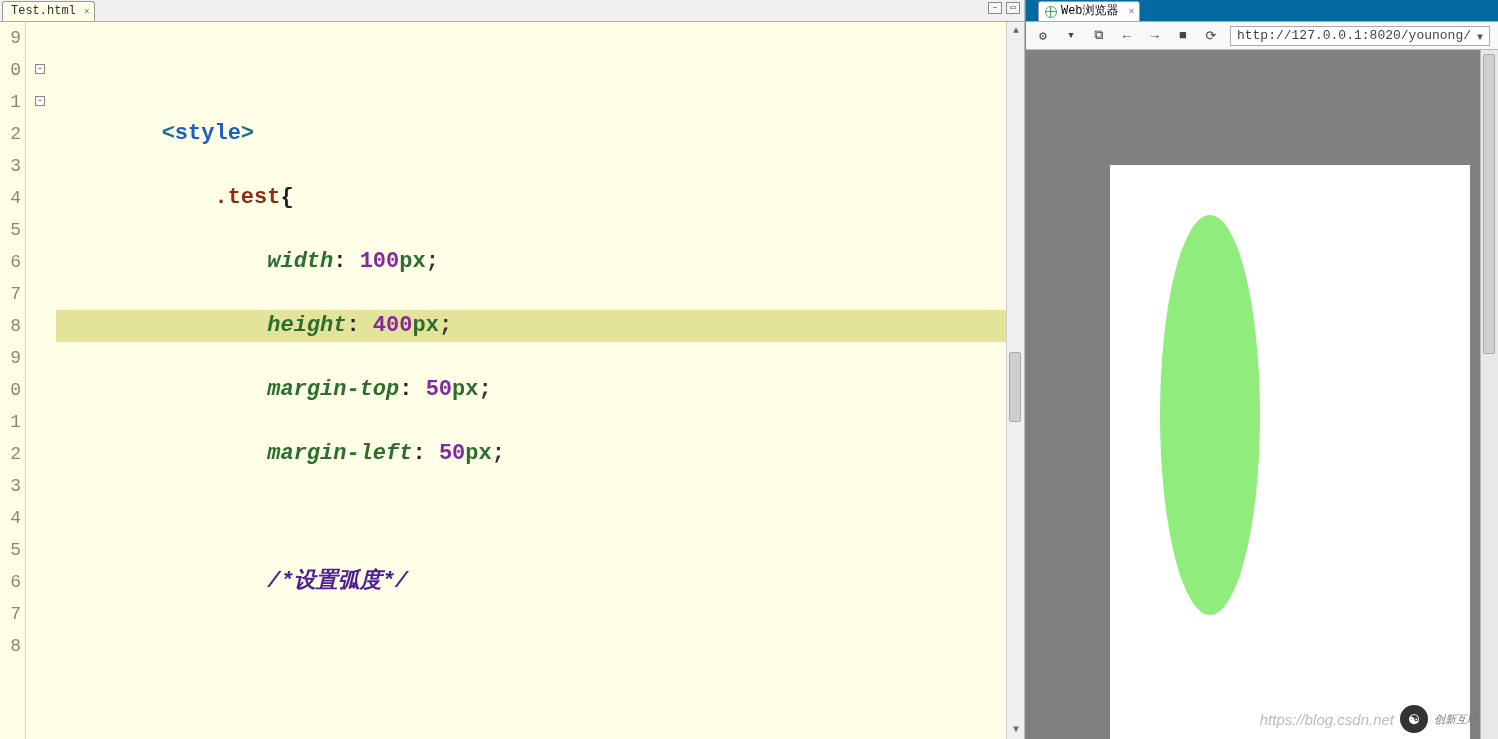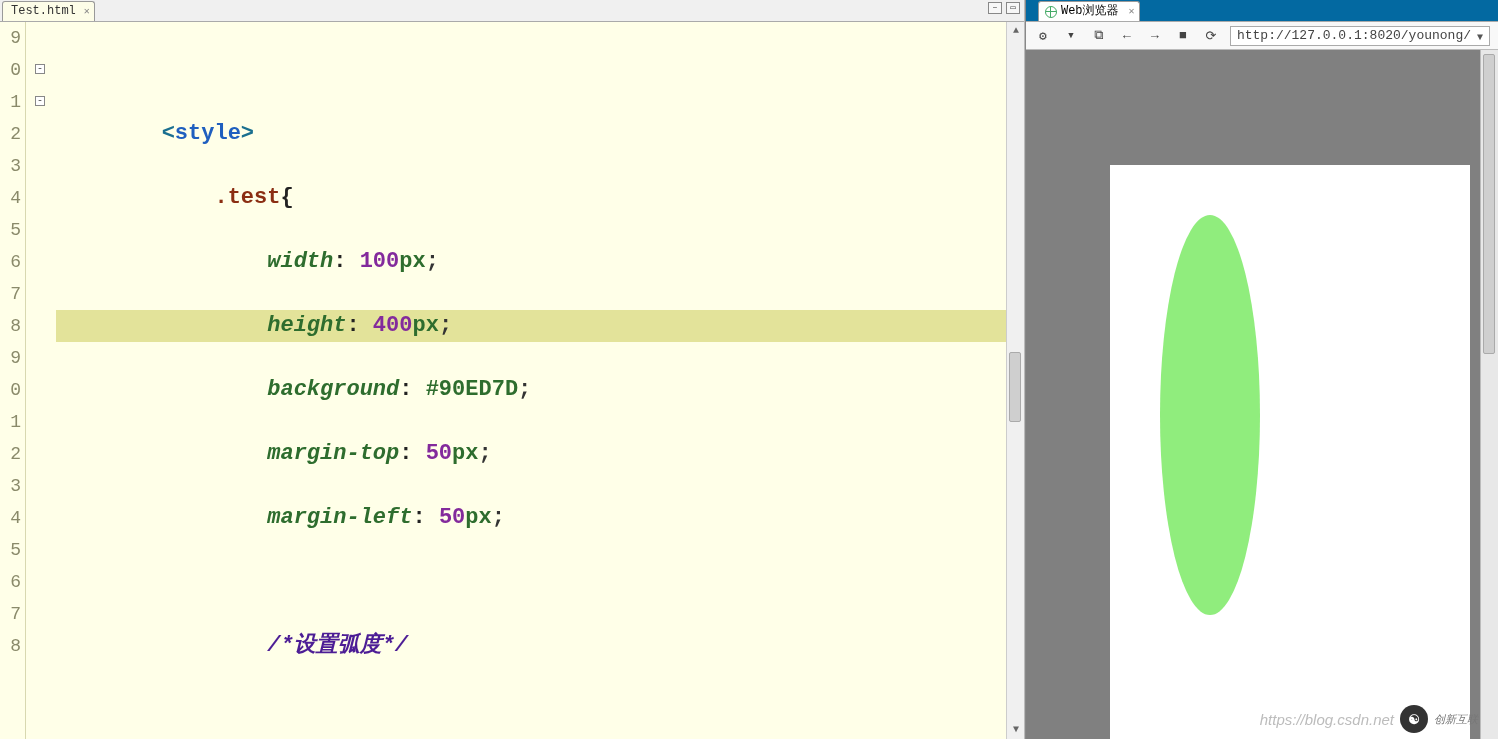"background: #90ED7D;" div.row { html: <div><span> </span><span>background</span><span>: </span><span>#90ED7D</span><span>;</span></div> -> none }
